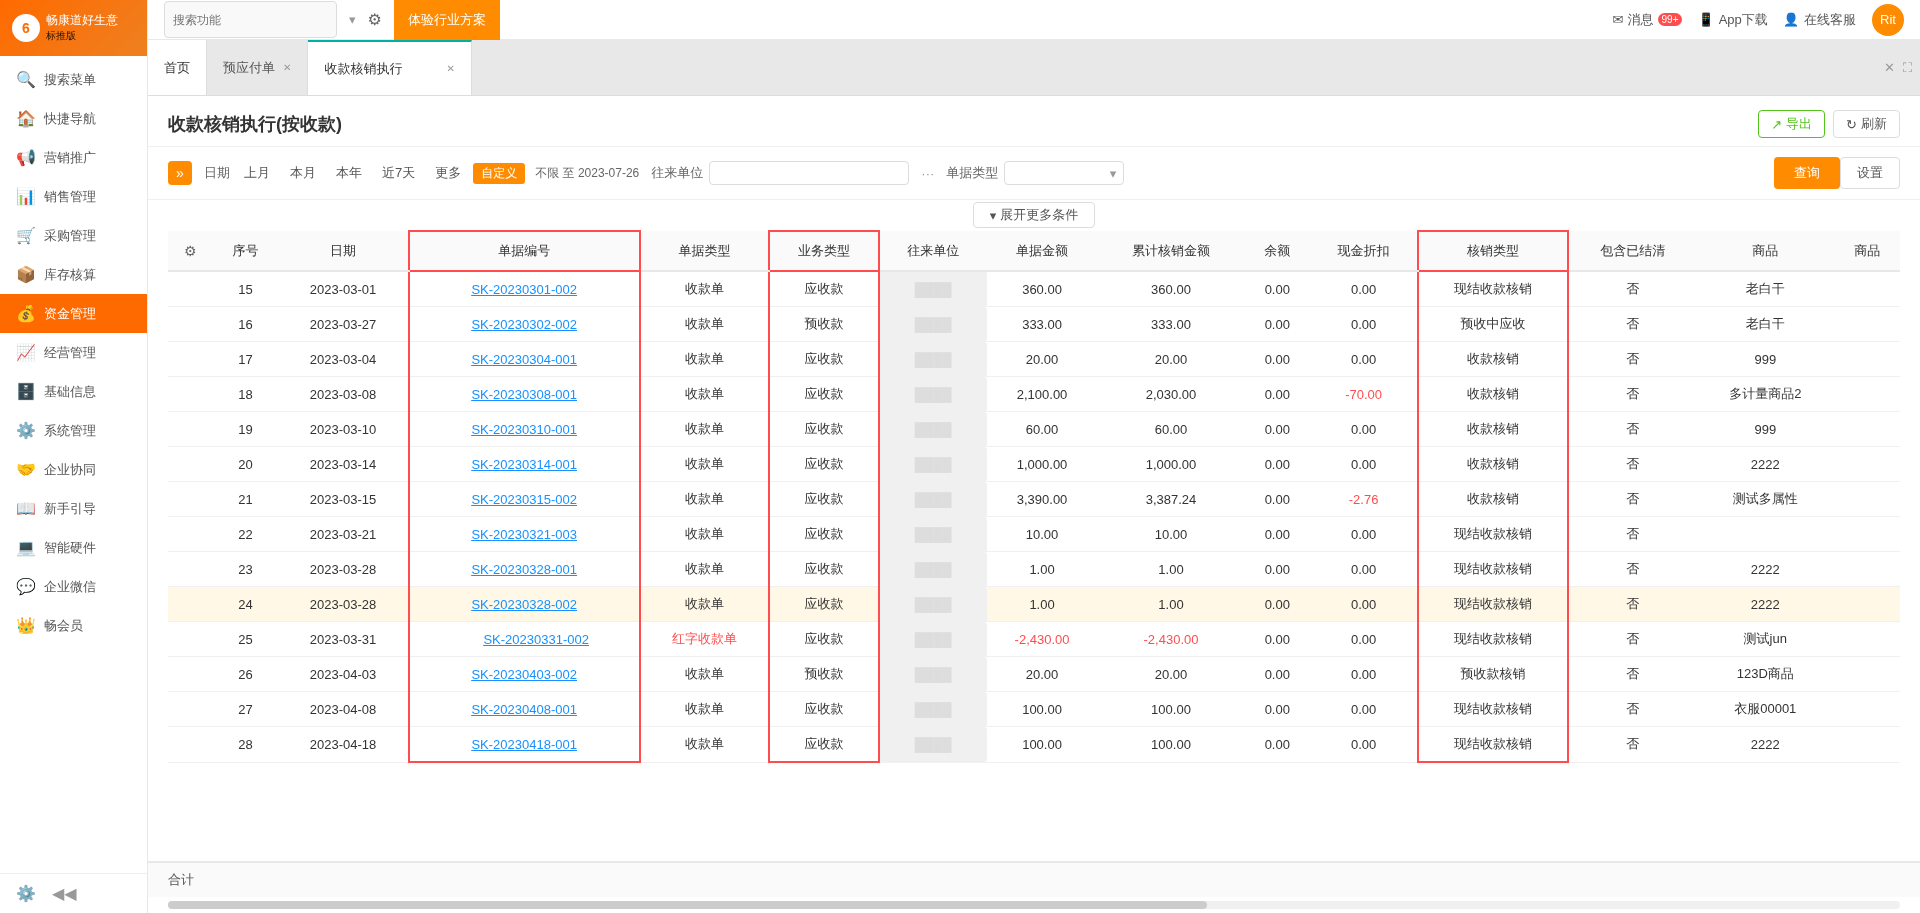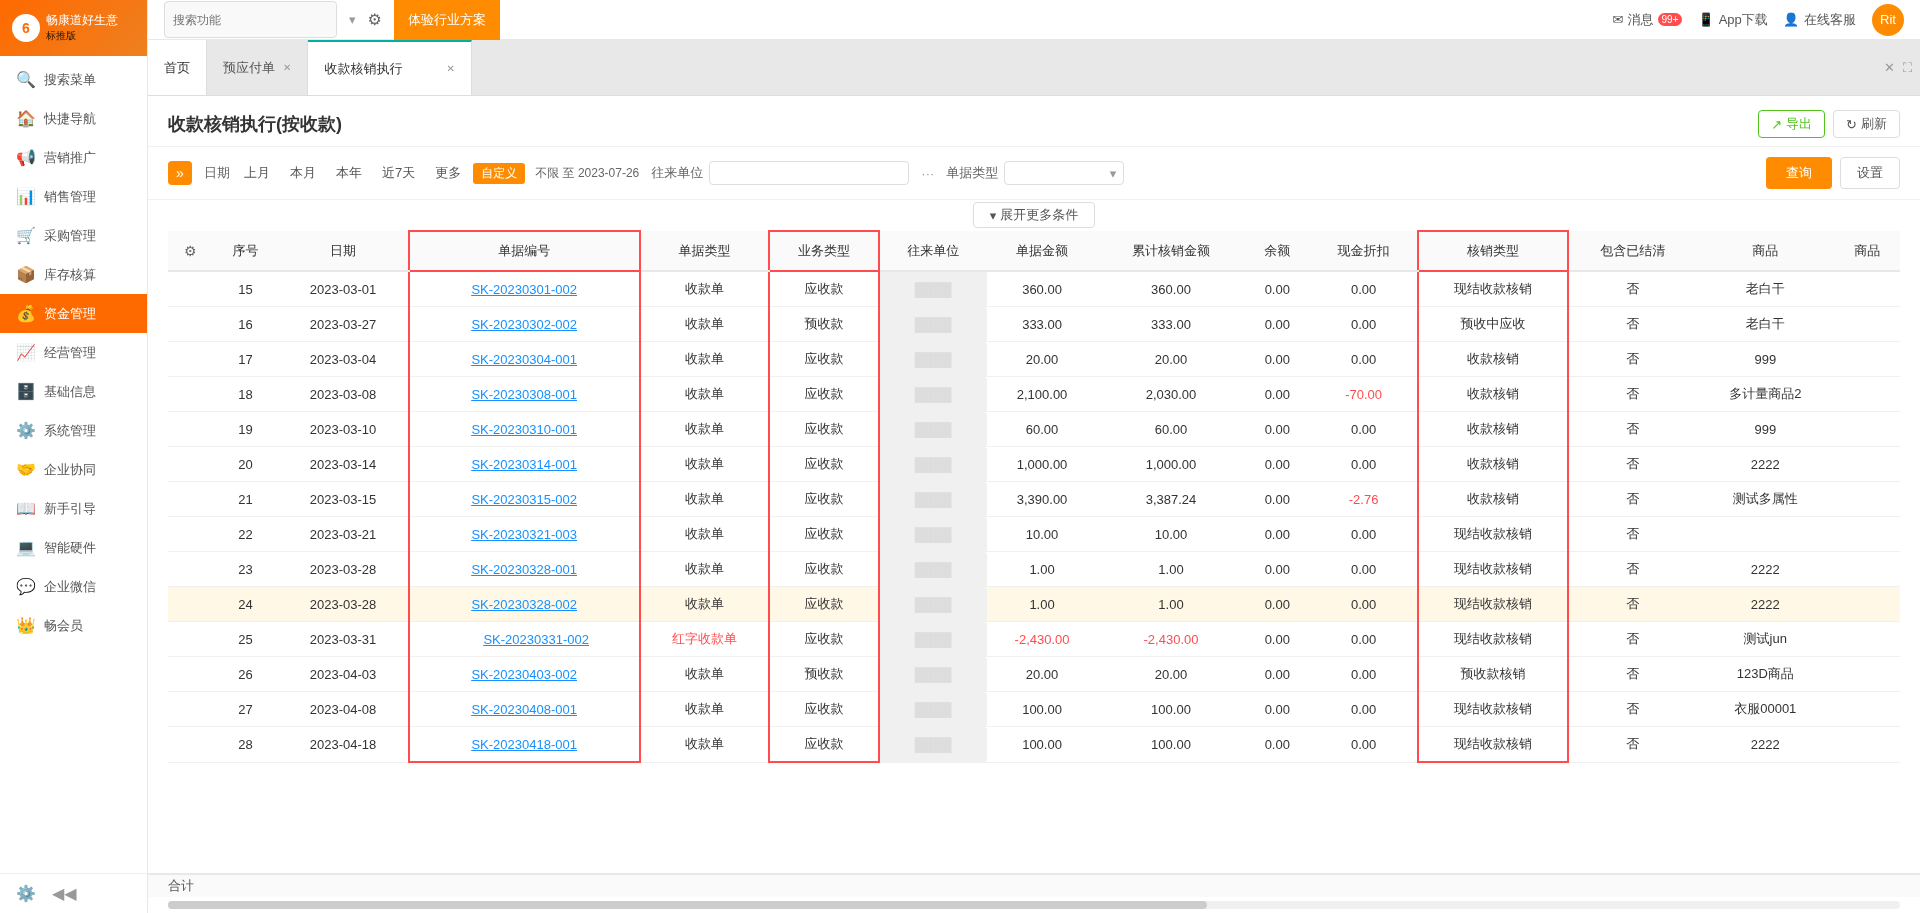"查询" div { gap: 8px -> none }
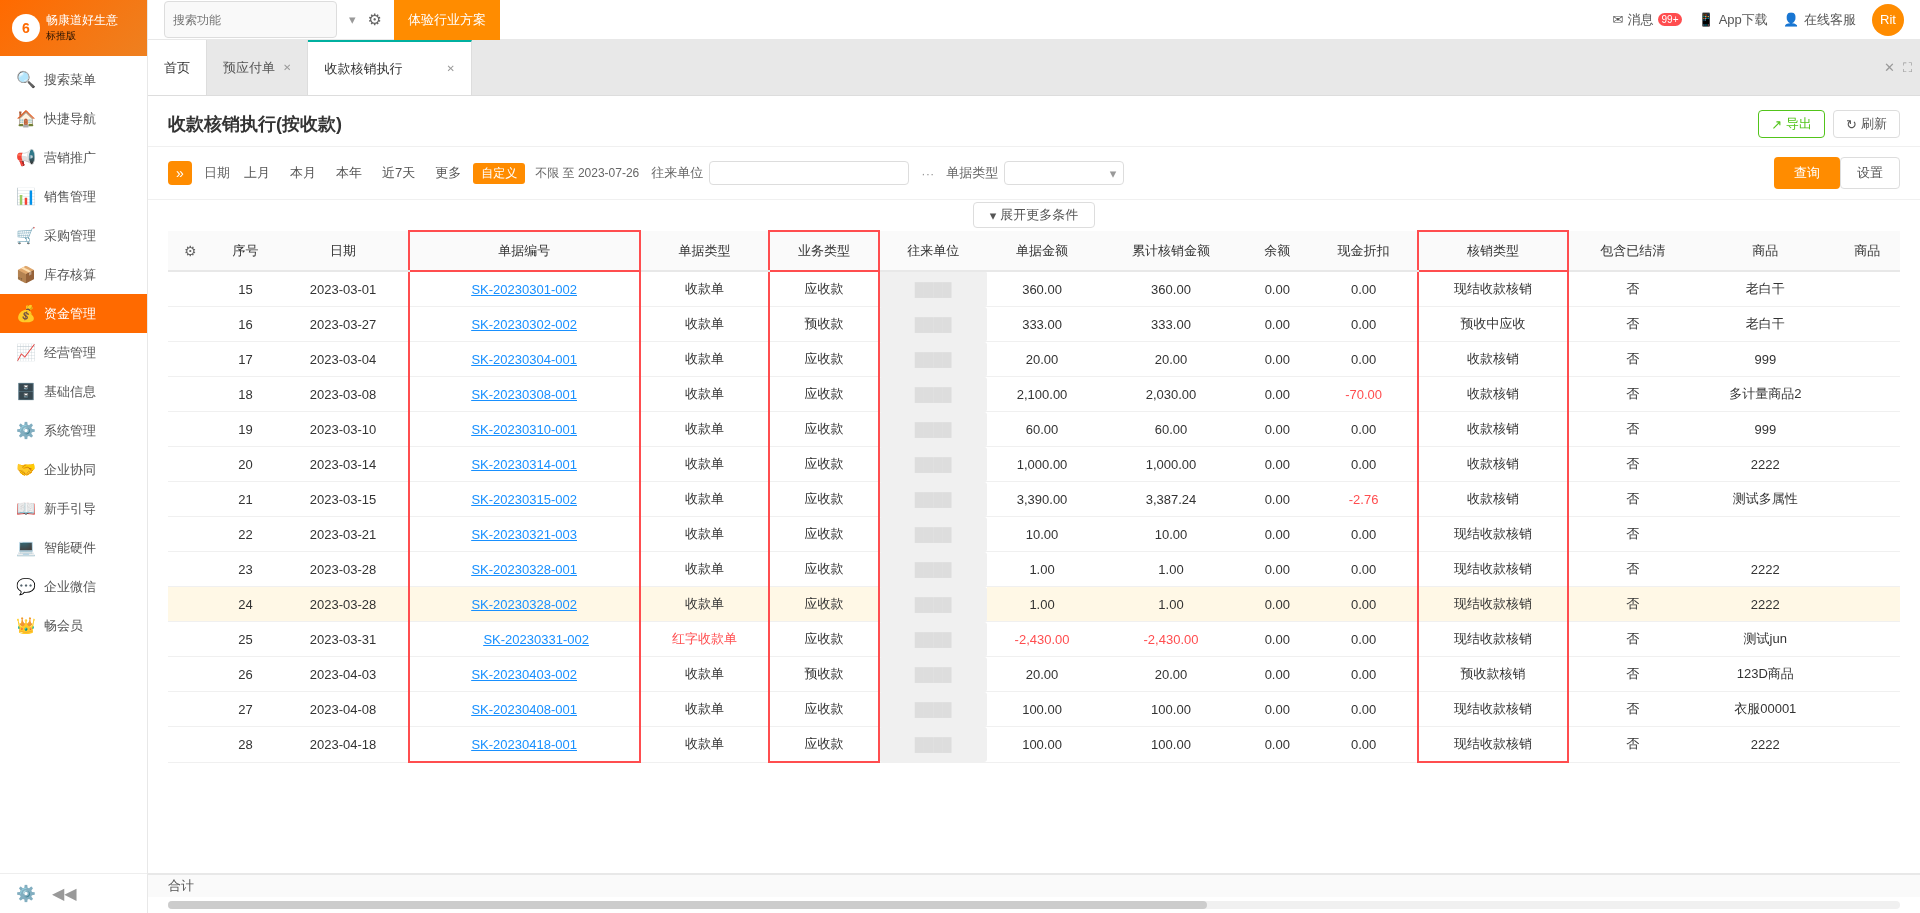"合计" .table-footer { padding: 2px 20px -> 8px 20px }
